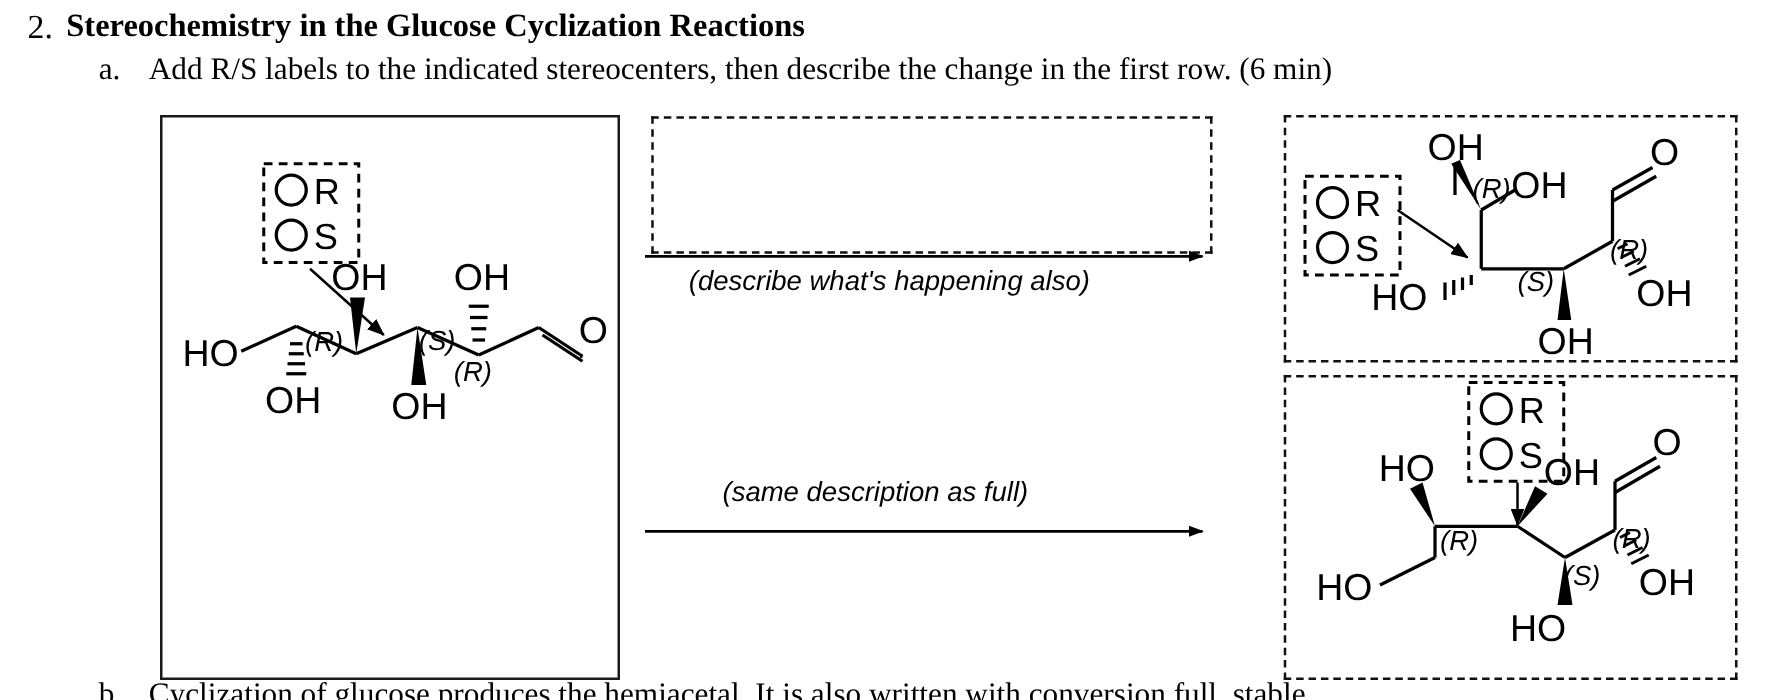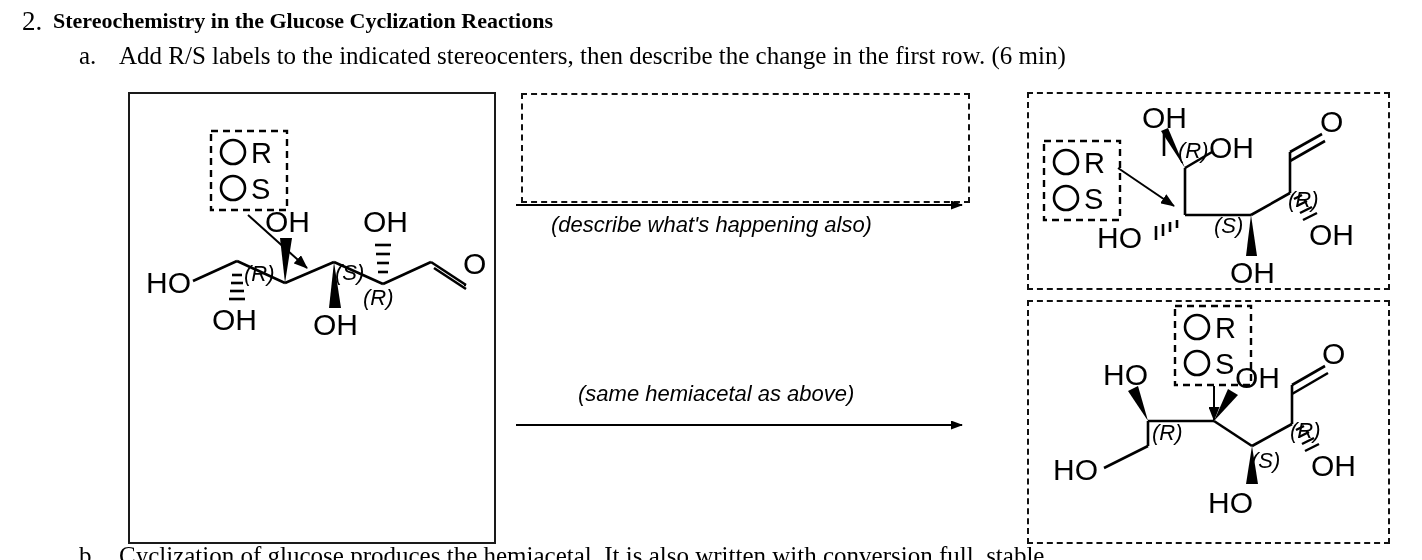"Stereochemistry in the Glucose" .q-title { font-size: 22px -> 26px }
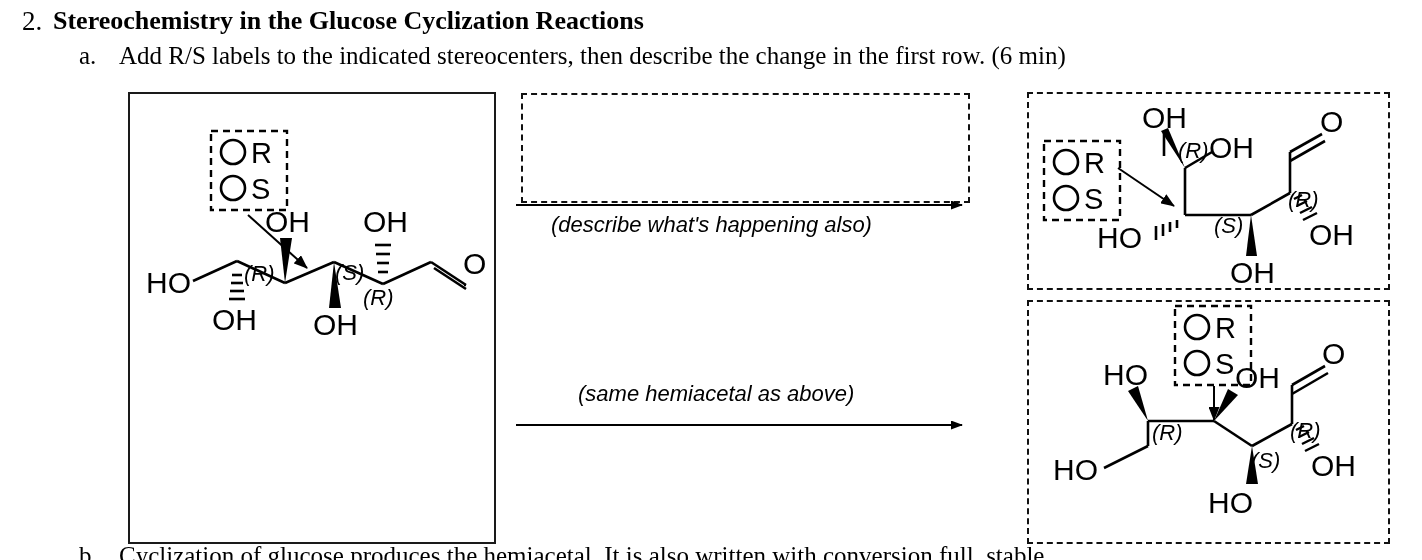"(same hemiacetal as above)" div.arrow-caption { text: hemiacetal as above -> description as full }
